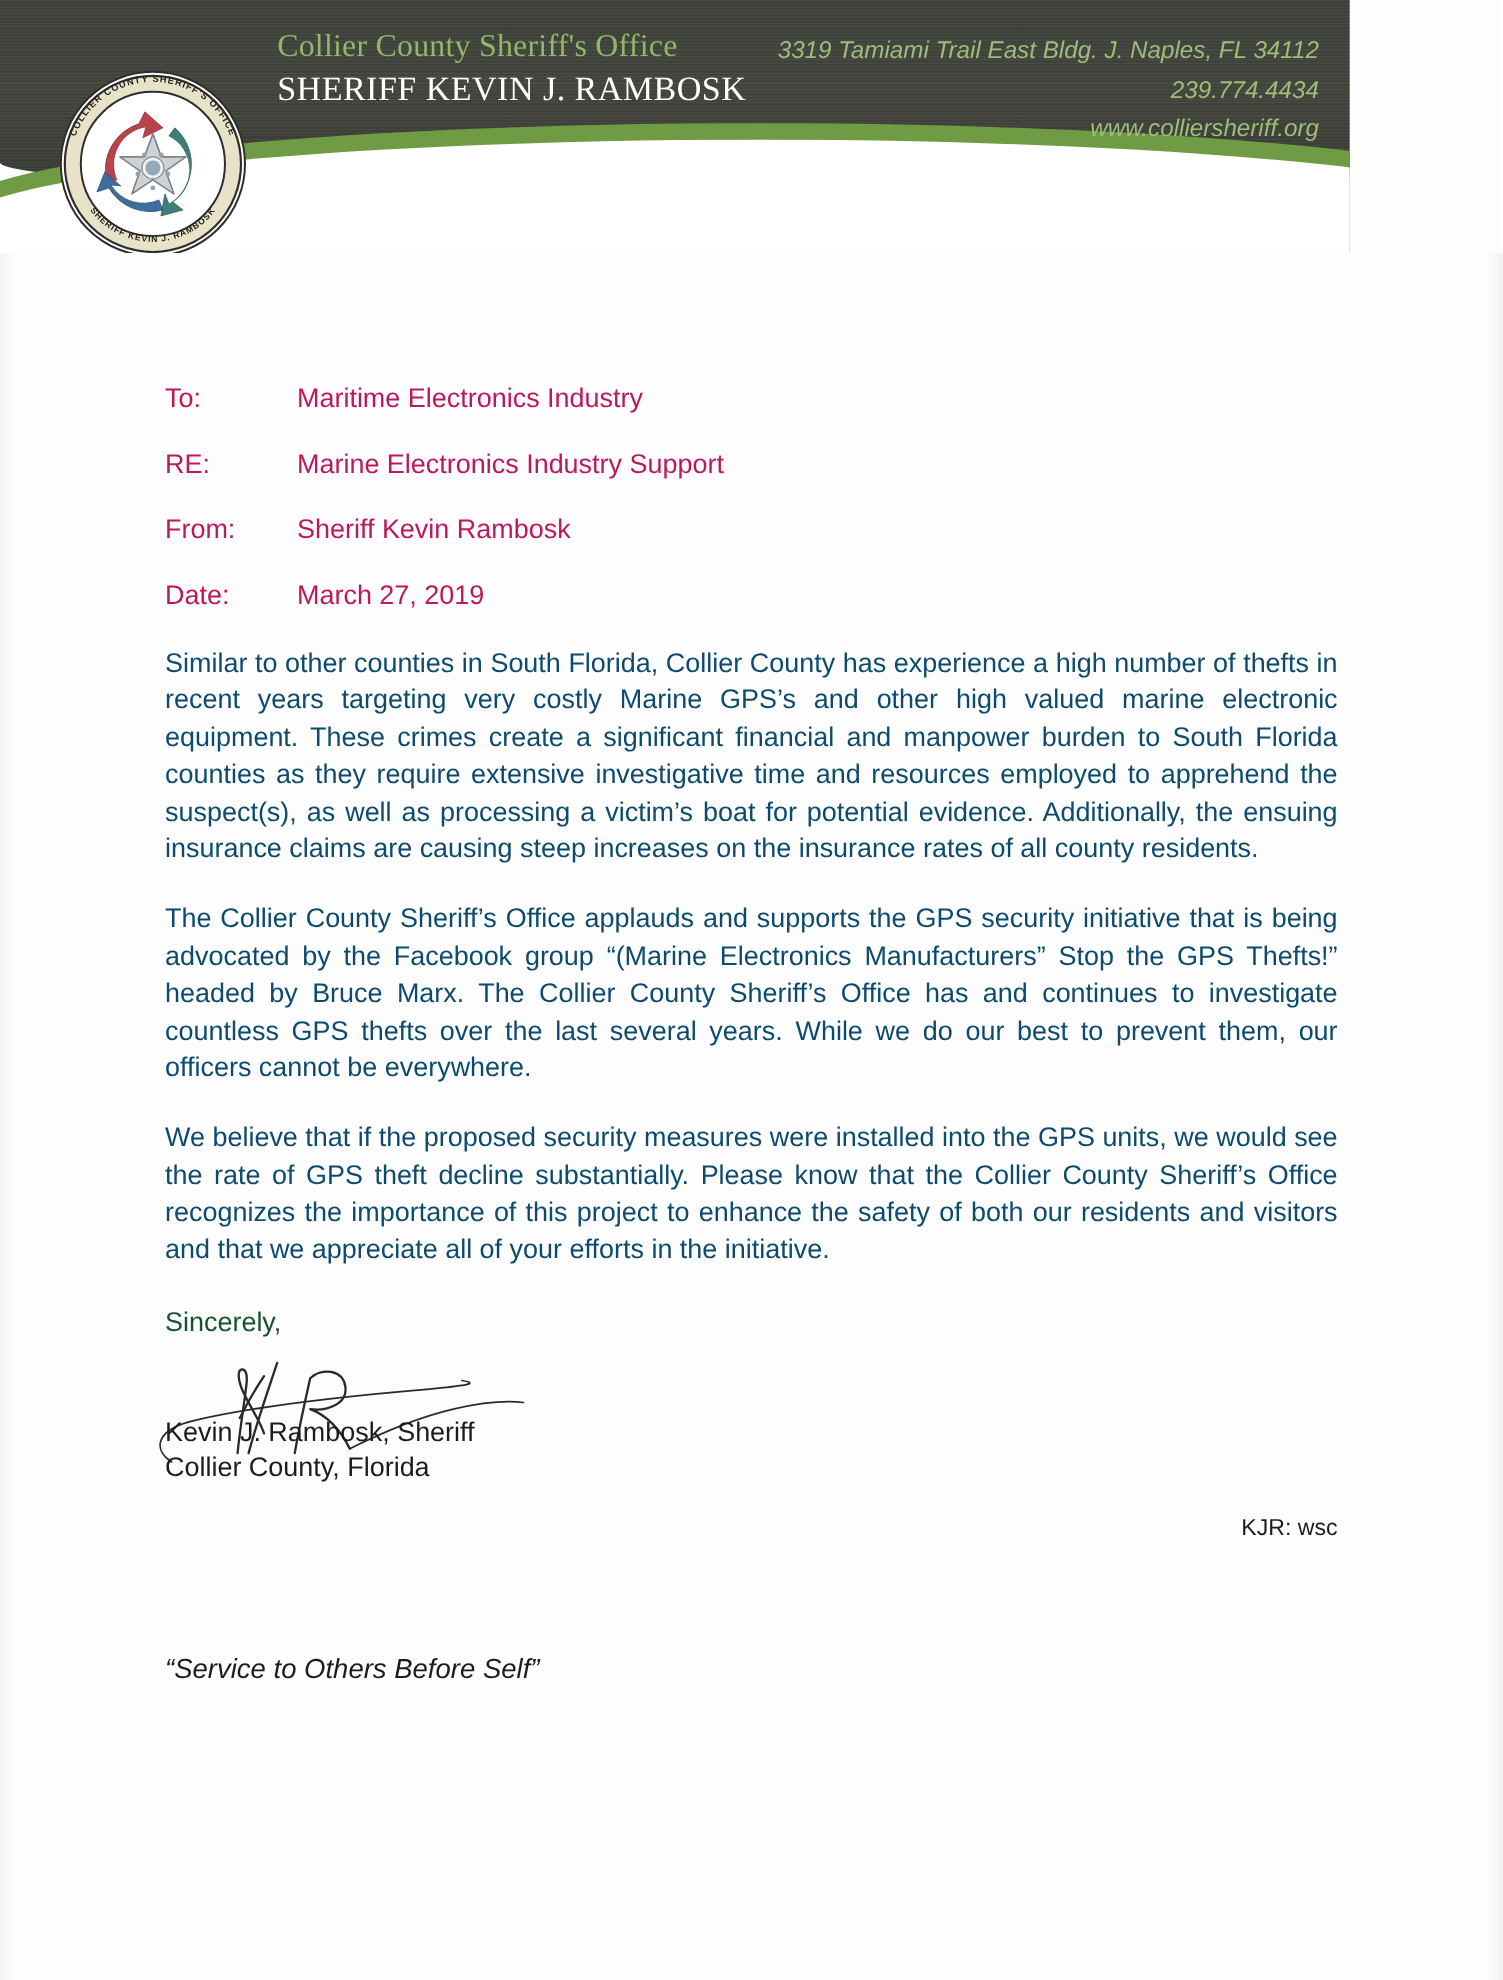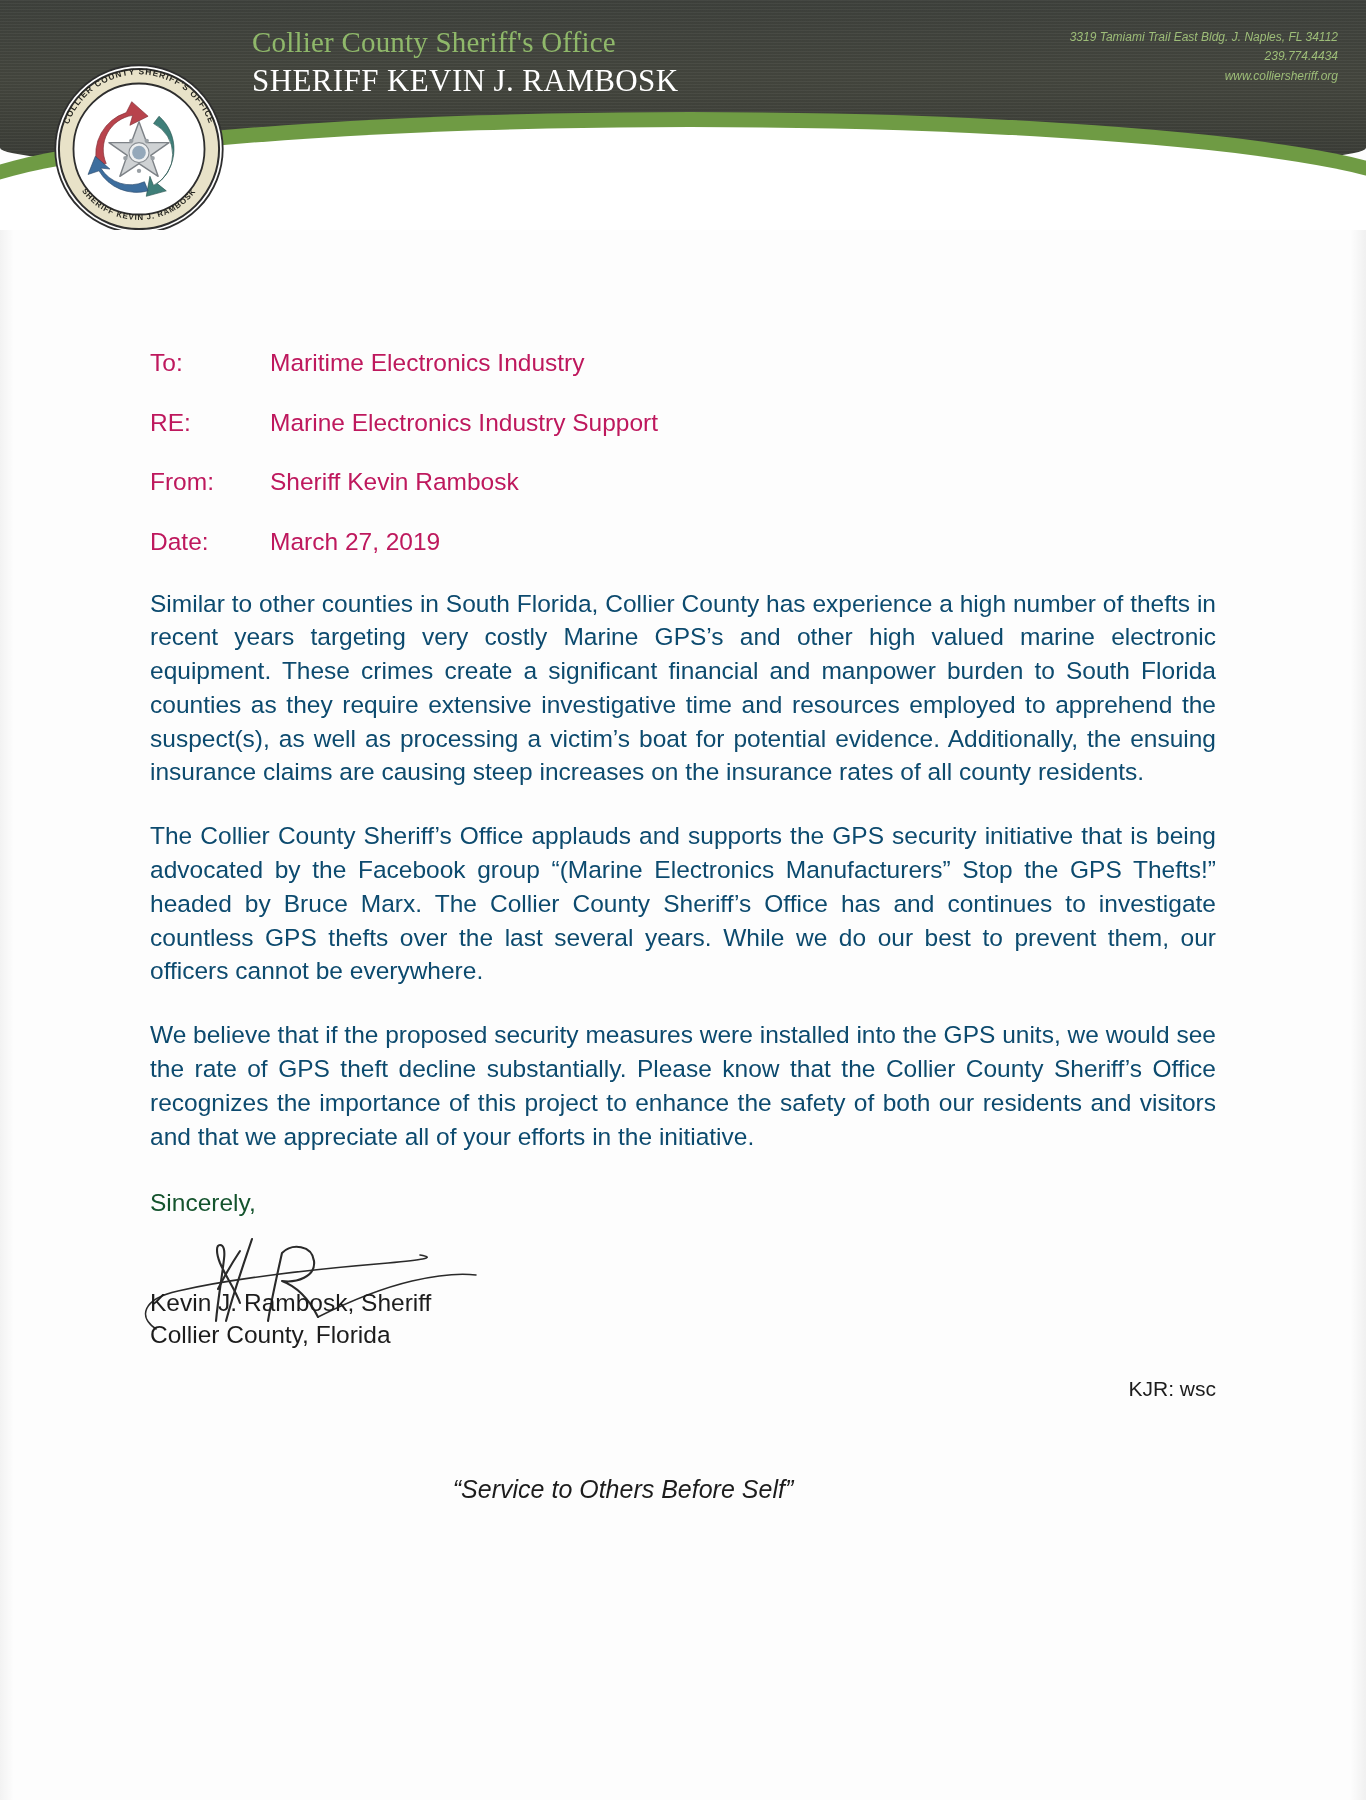"Collier County Sheriff's Office" .letterhead { width: 1366px -> 1227px }
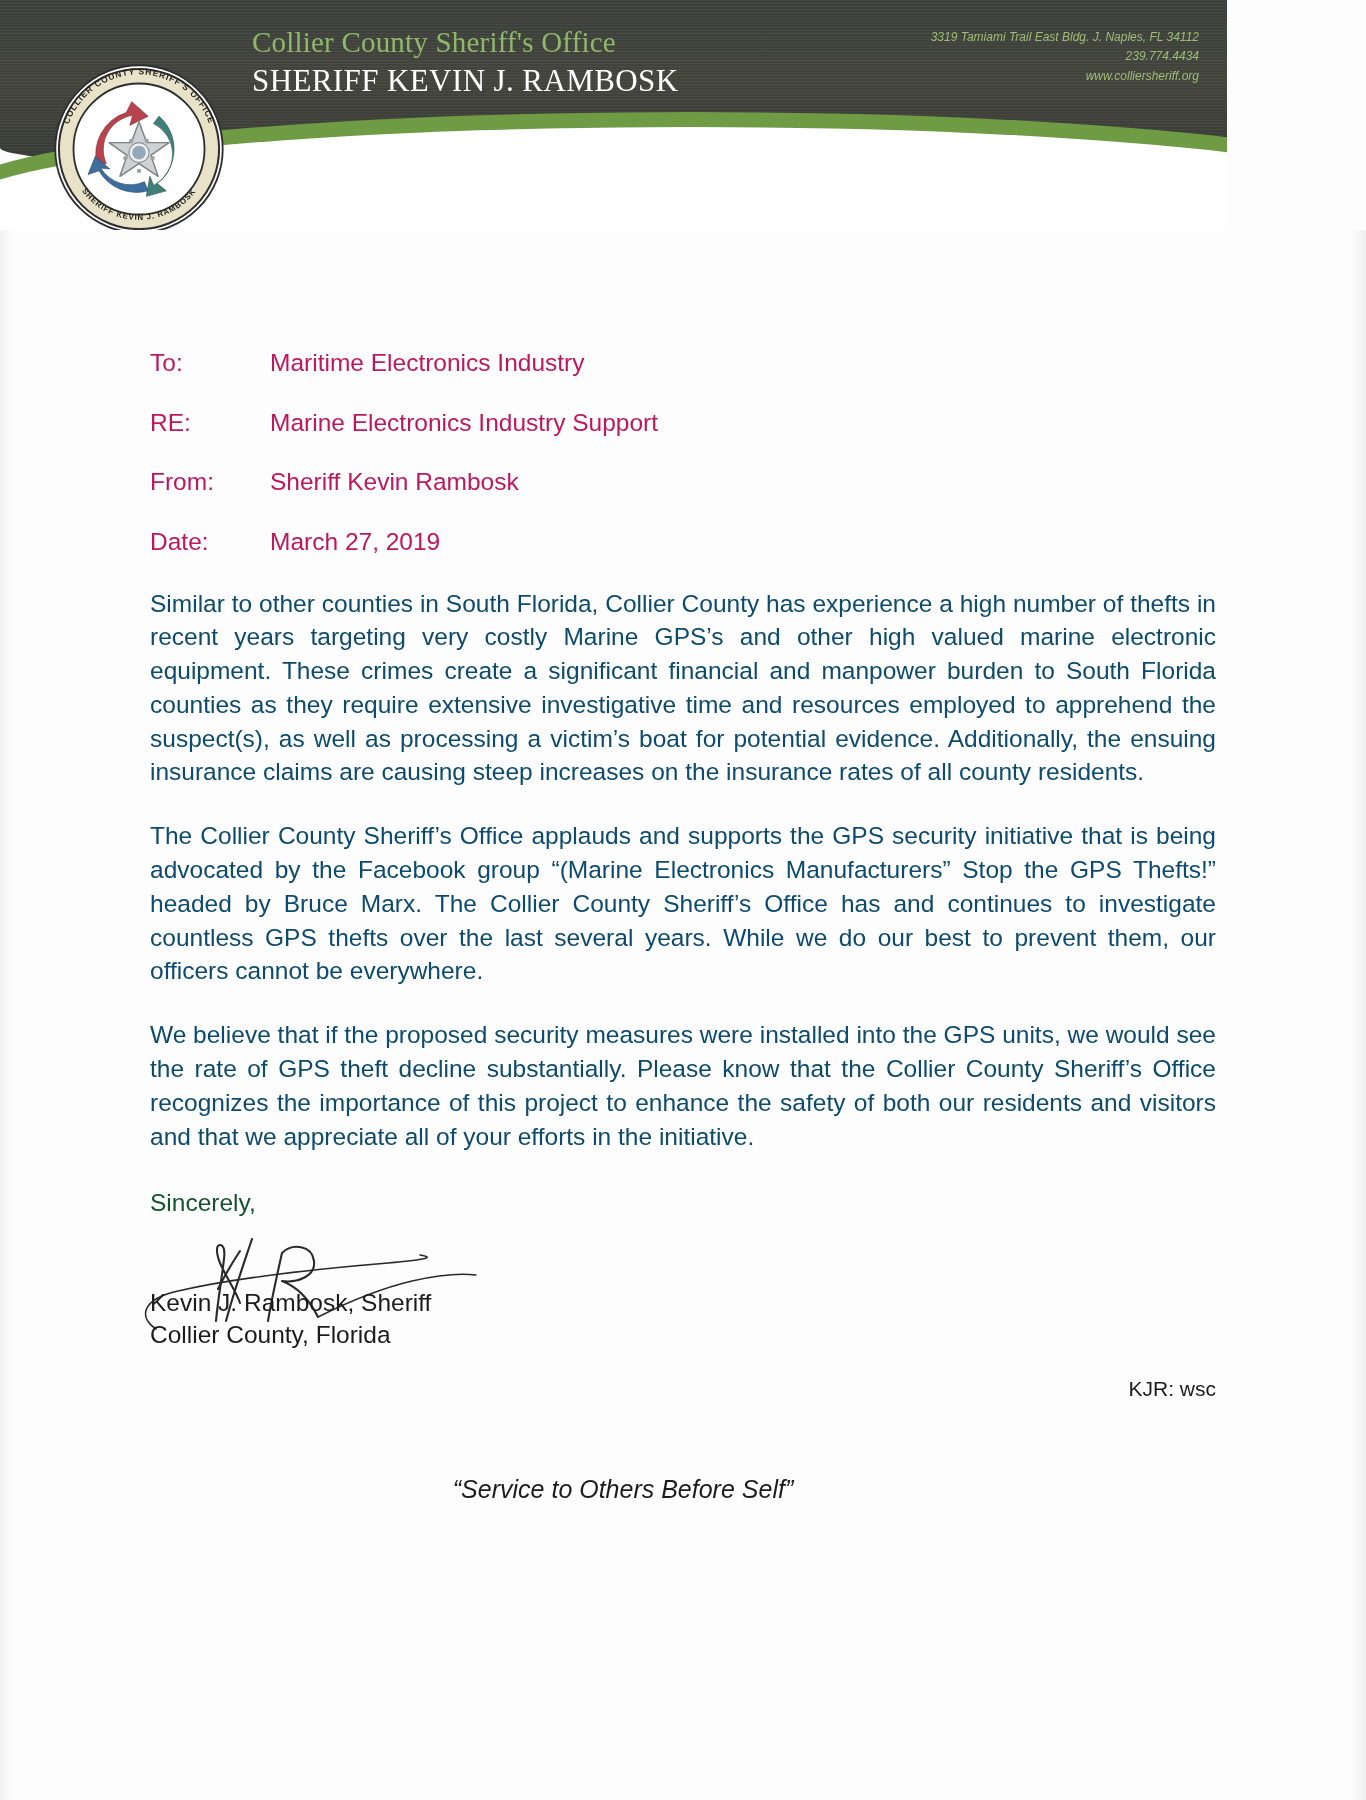"3319 Tamiami Trail East Bldg." .lh-contact { font-size: 12px -> 22px }
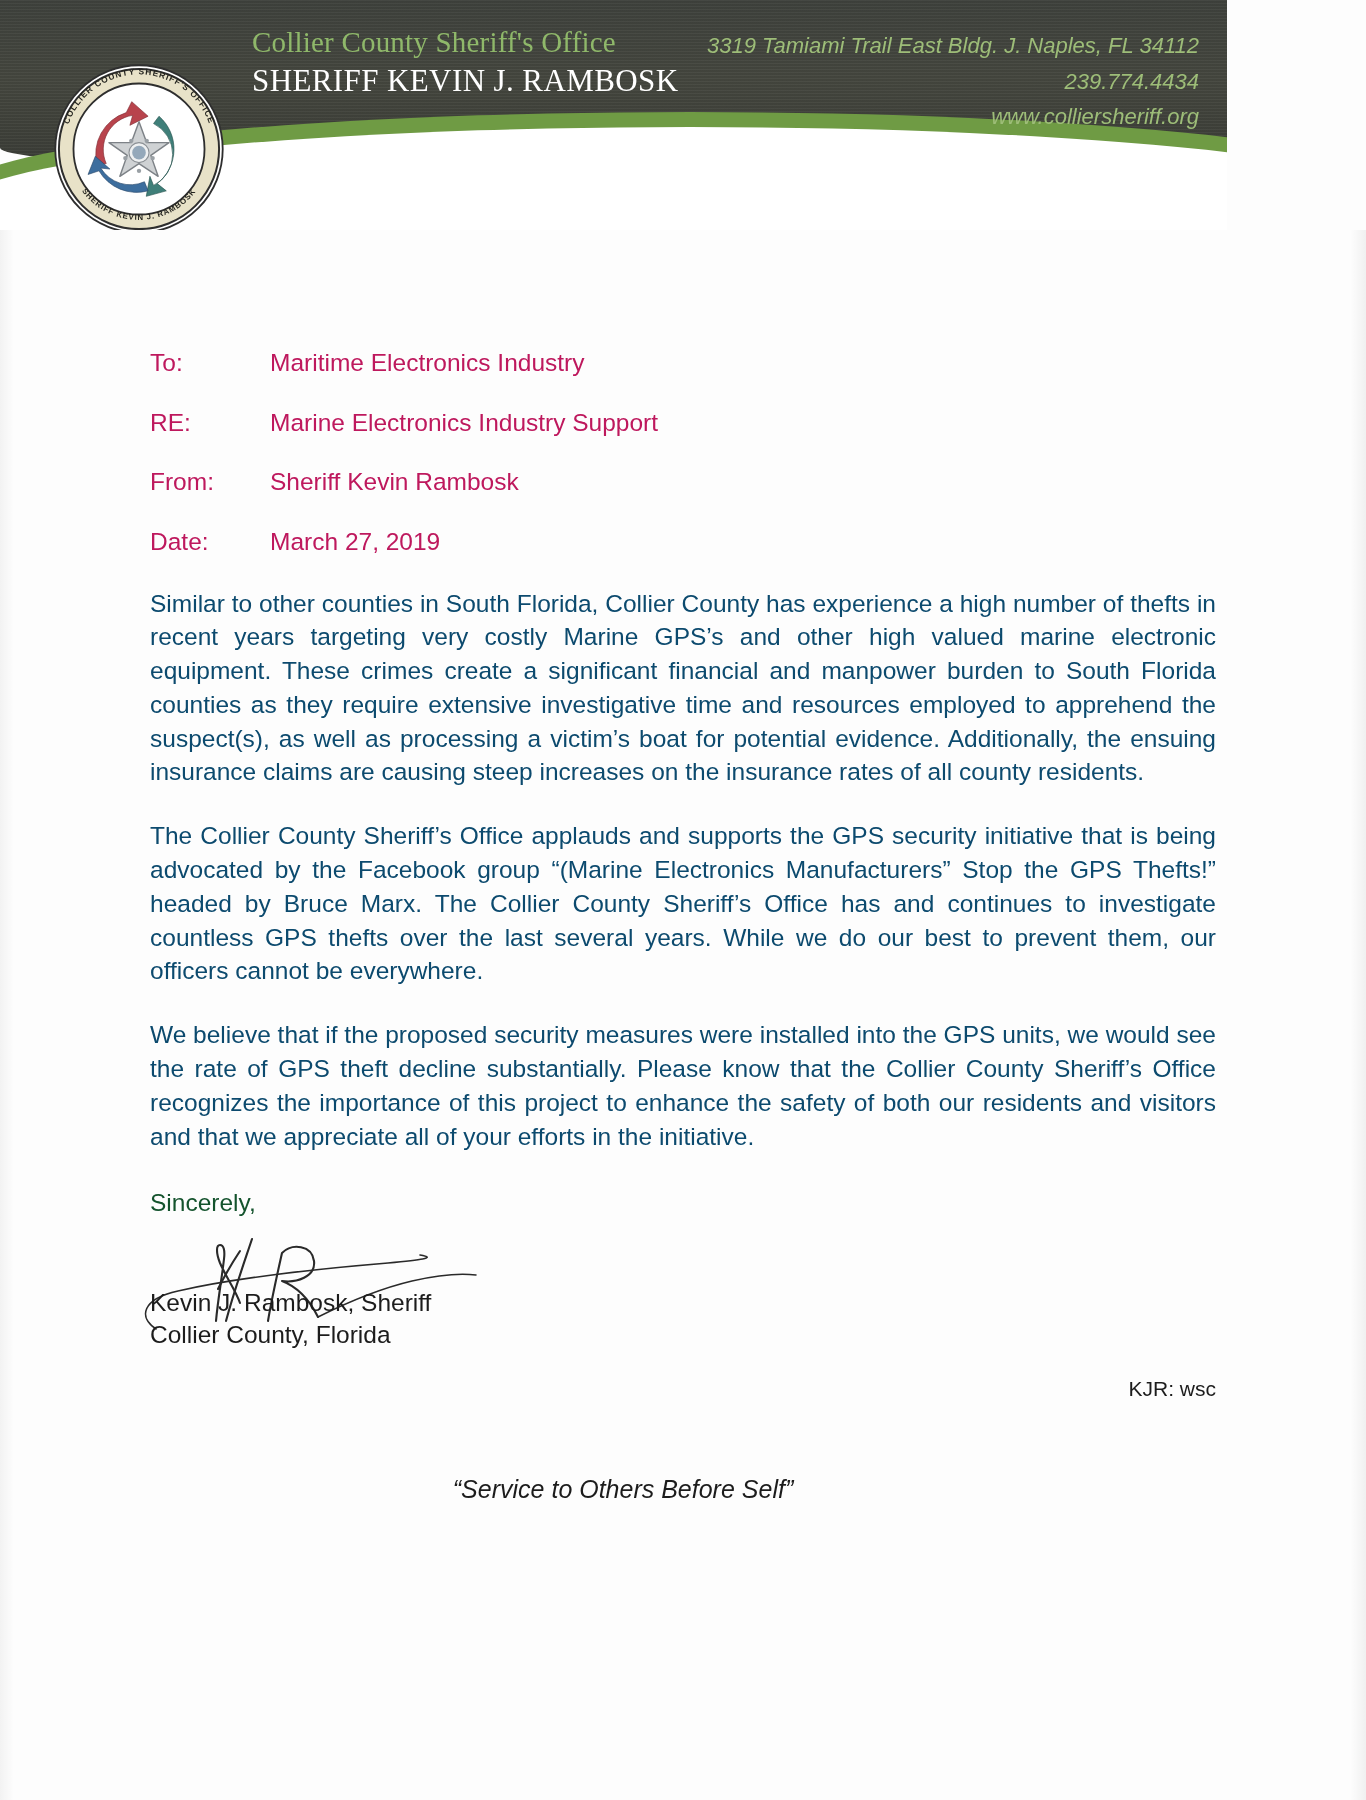"“Service to Others Before Self”" .tagline { margin-top: 74px -> 102px; text-align: center -> left }
